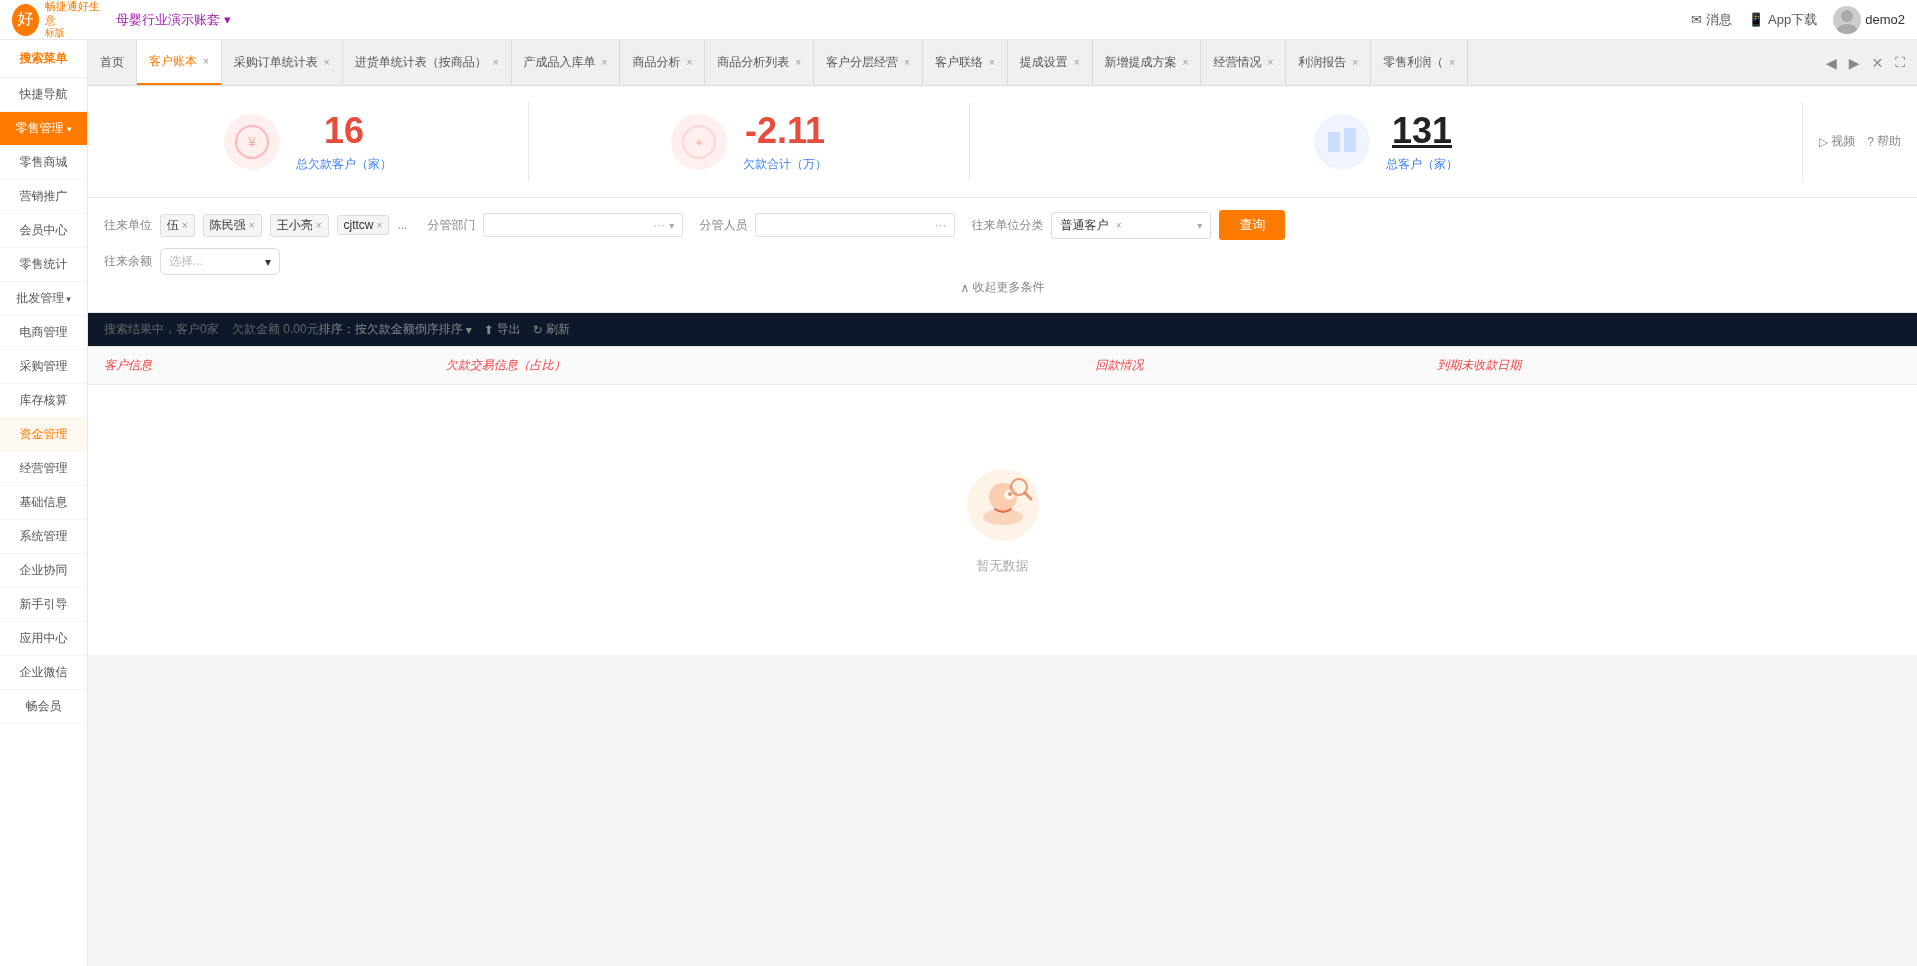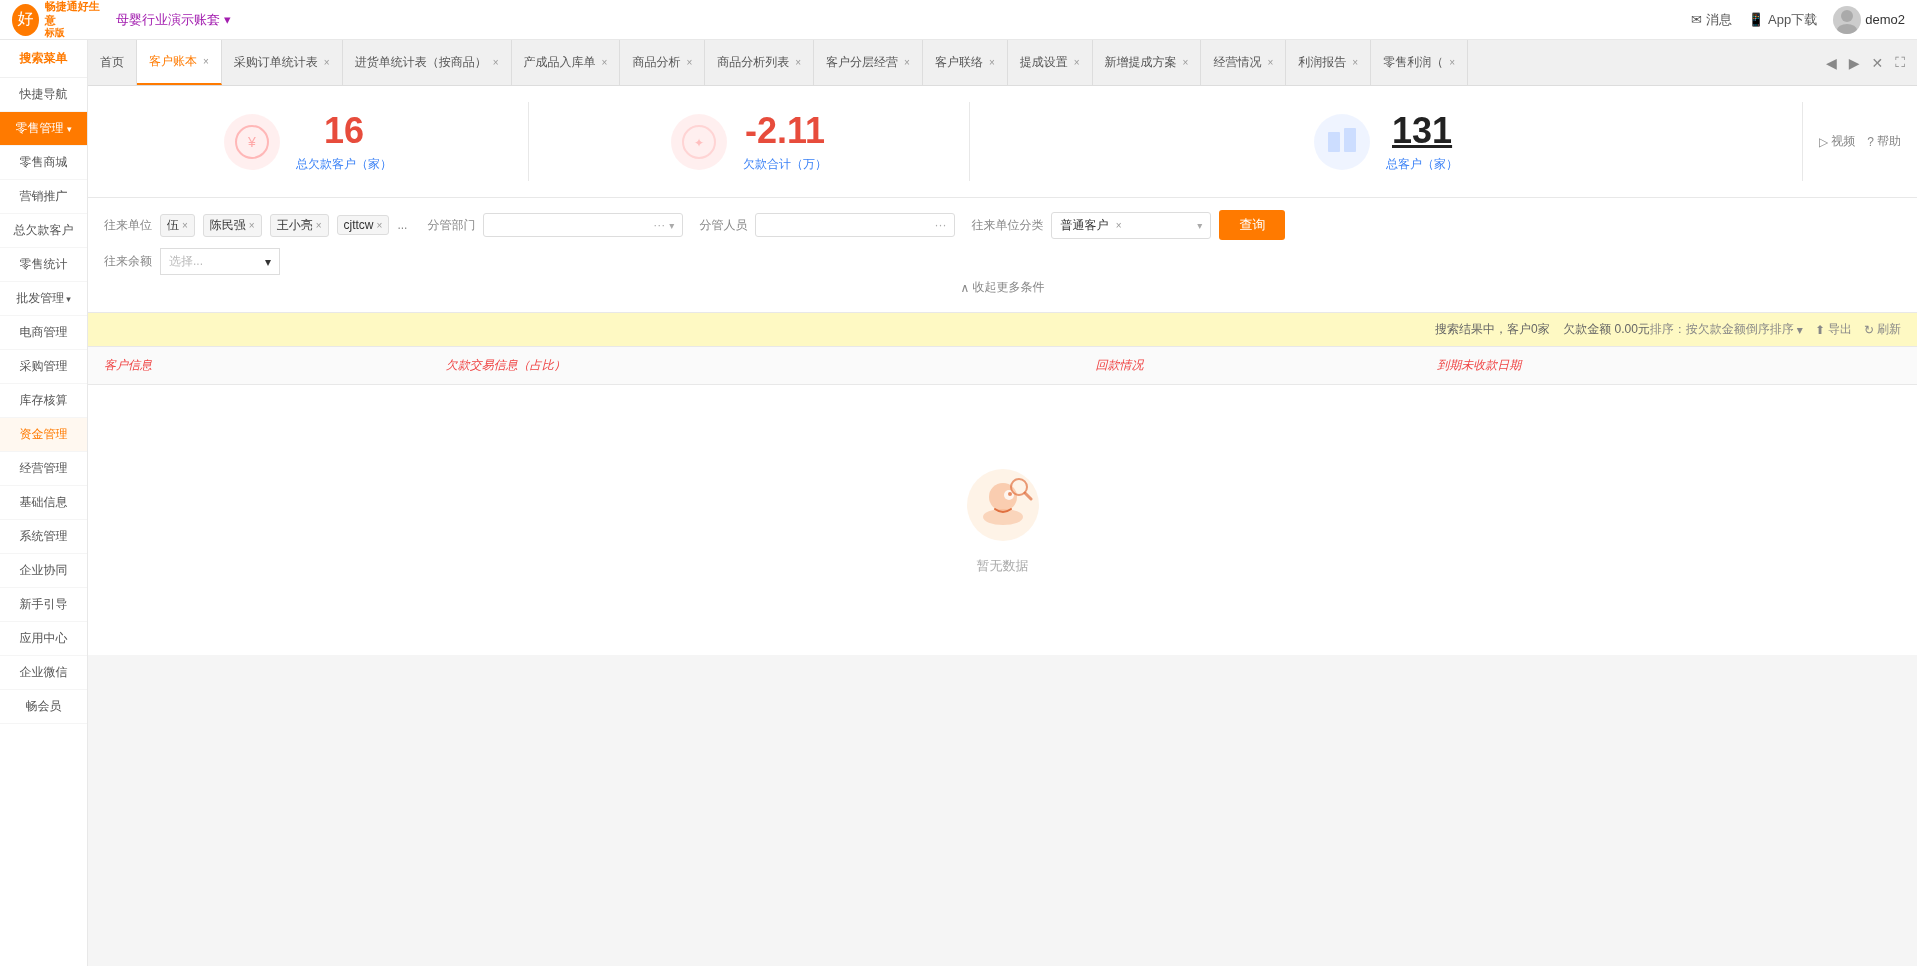"畅捷通好生意" .logo-text { font-weight: bold -> normal }
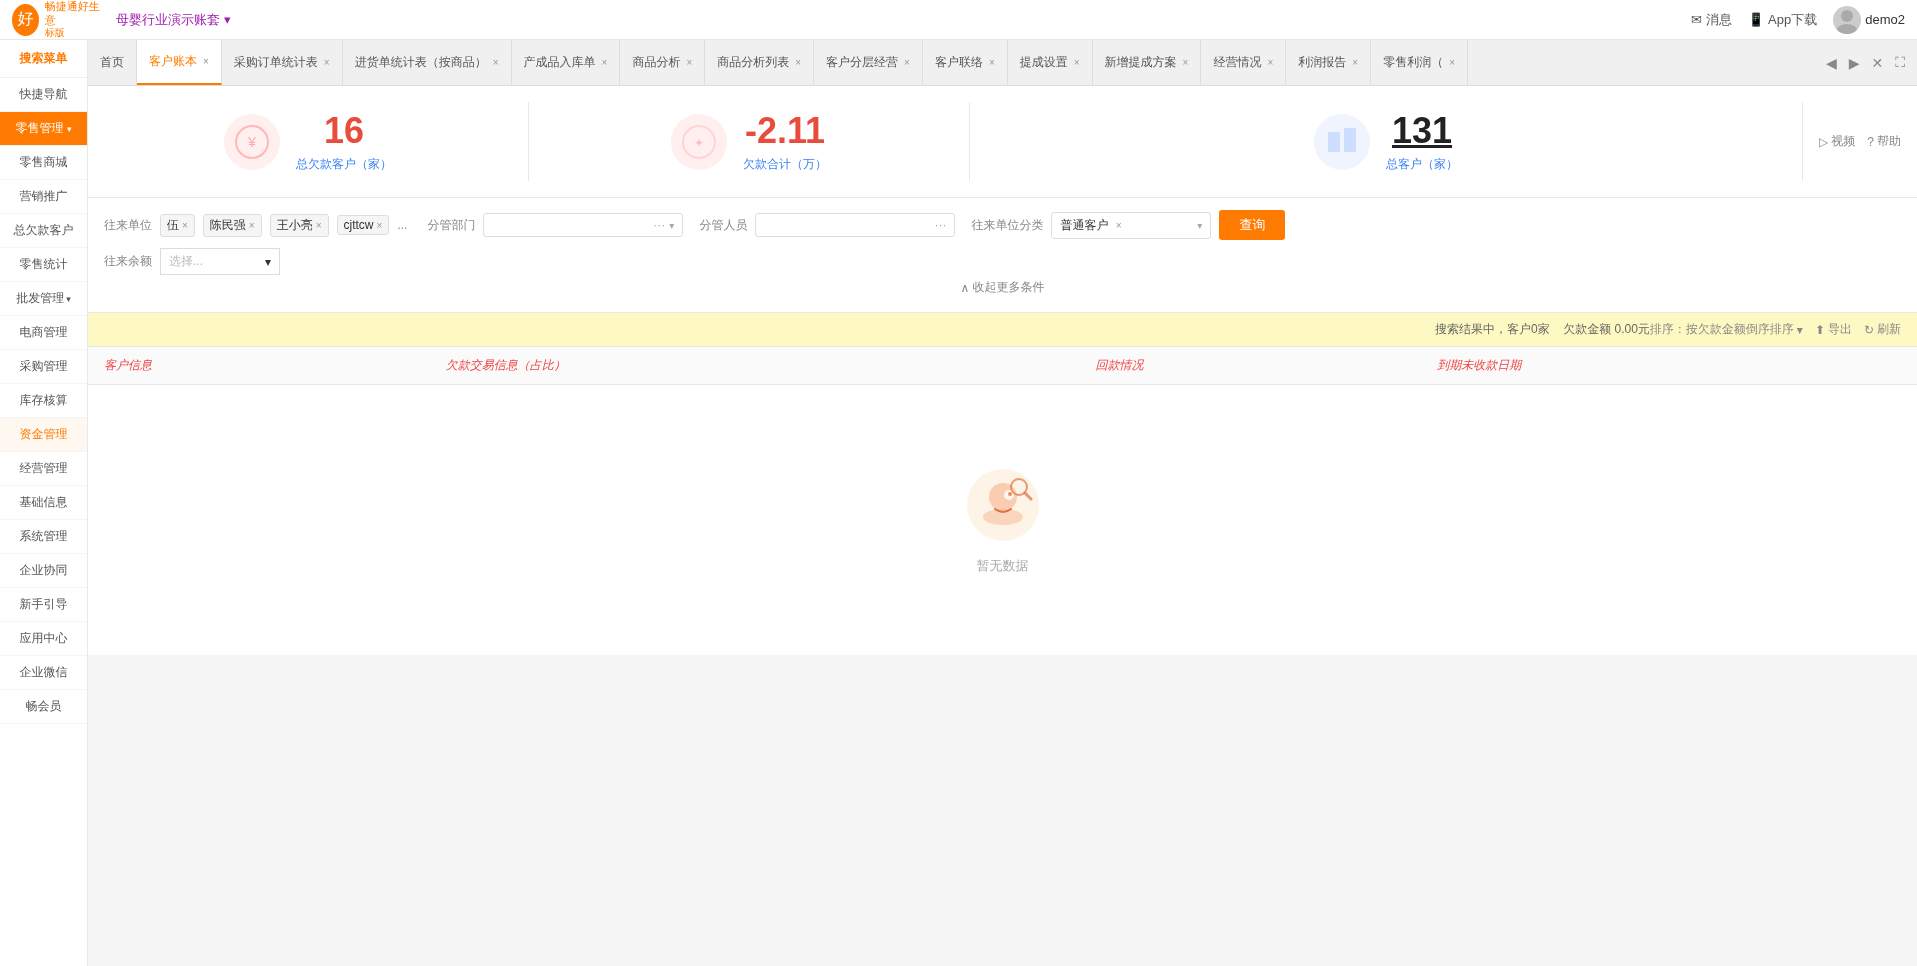"总欠款客户" div.sidebar-nav-item { text: 总欠款客户 -> 会员中心 }
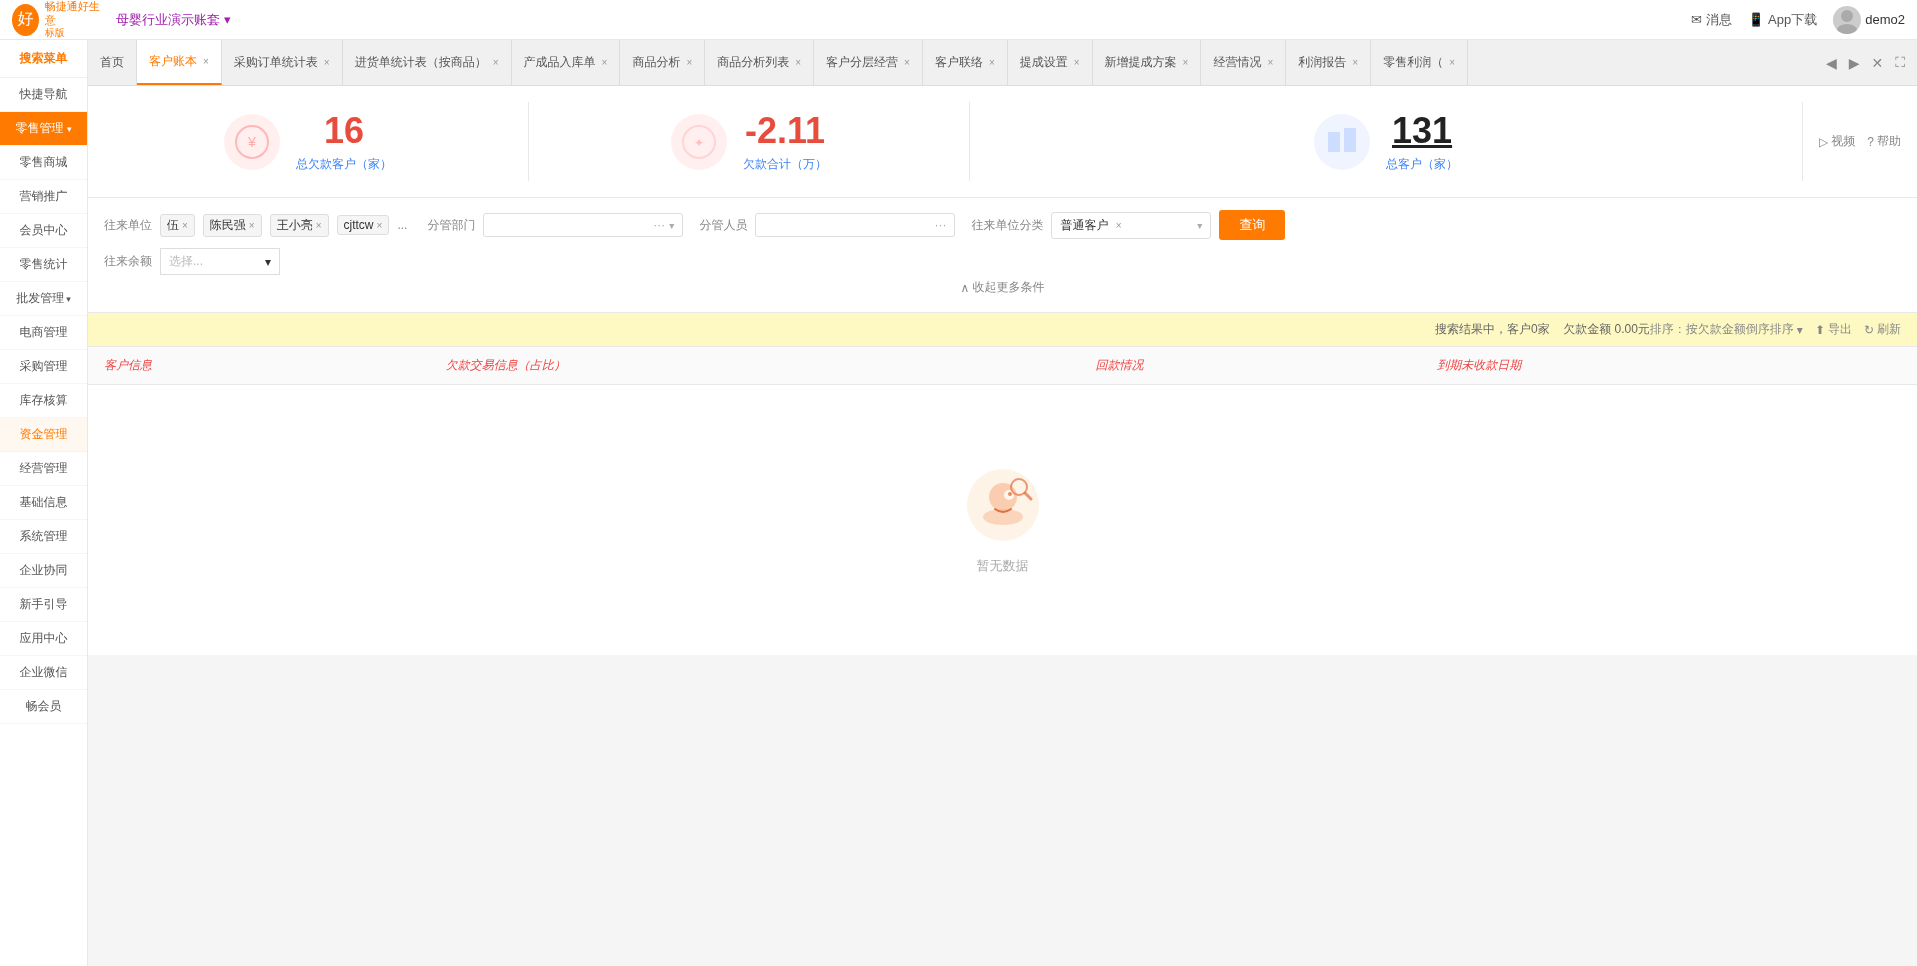"选择..." .filter-select-sm { border-radius: 0 -> 6px }
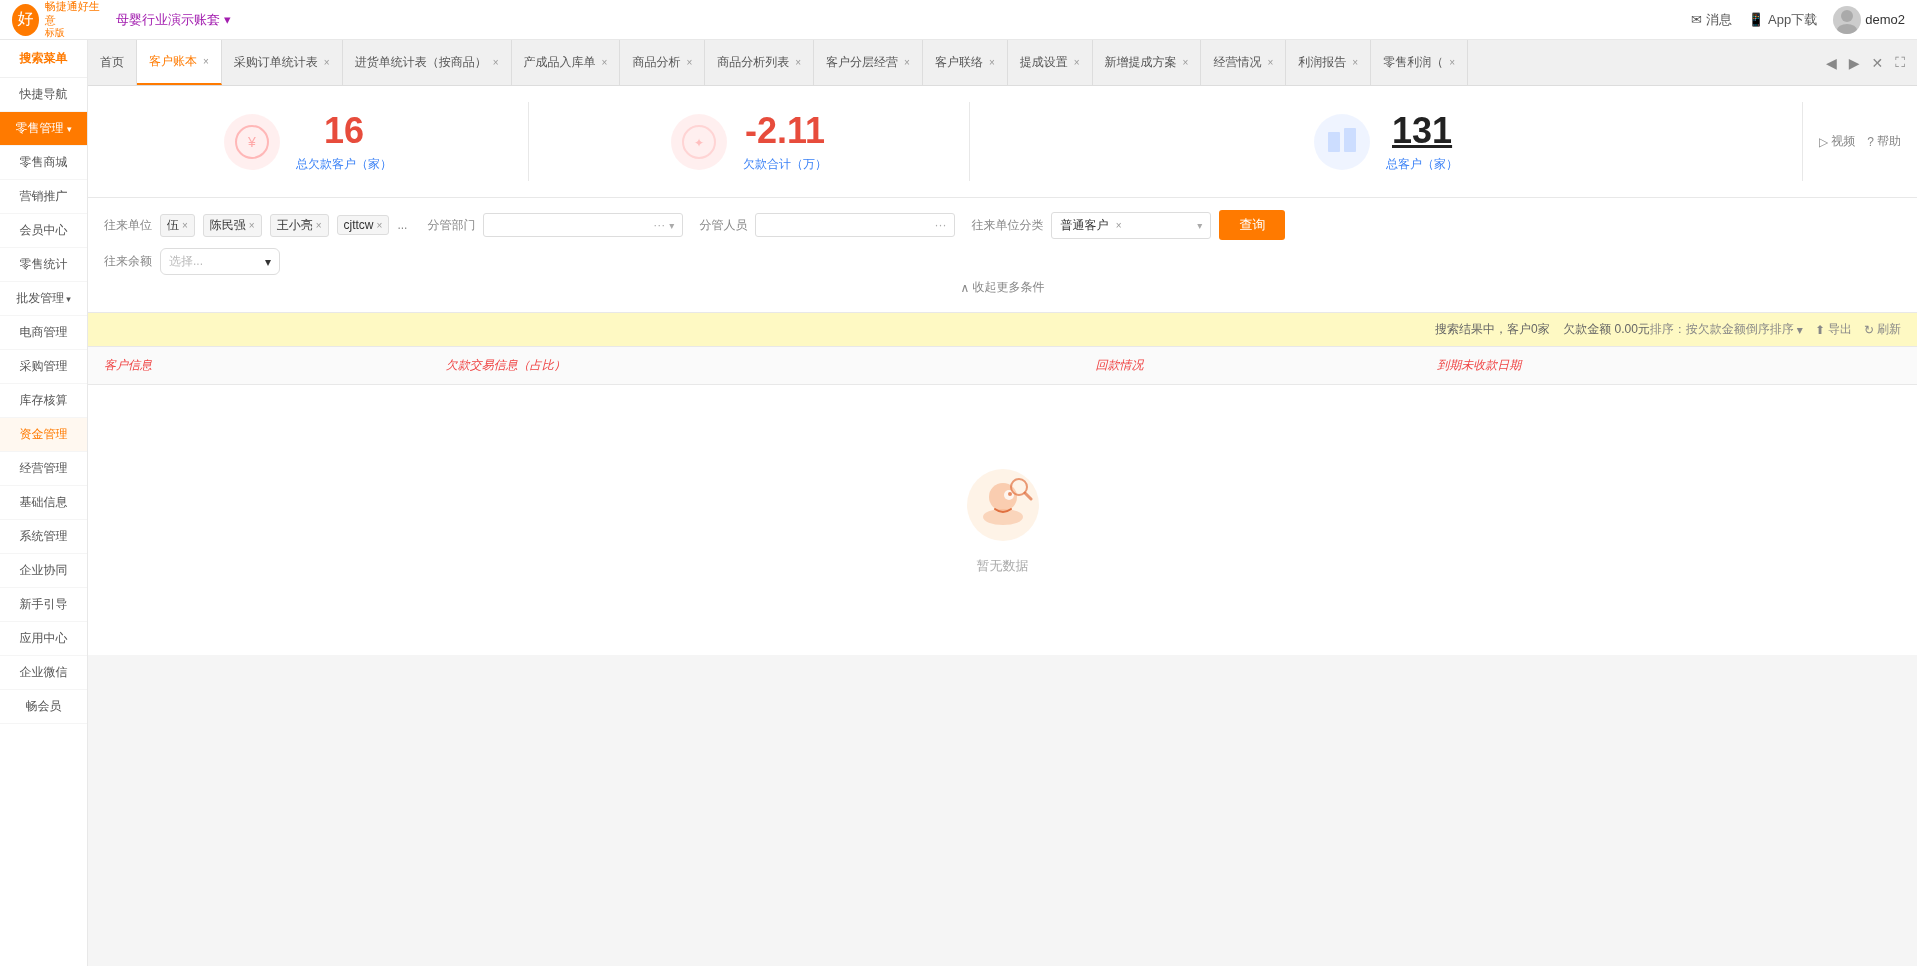"搜索结果中，客户0家 欠款金额 0.00元" .search-summary { background: #fef9c3 -> #0f172a; justify-content: flex-end -> flex-start }
